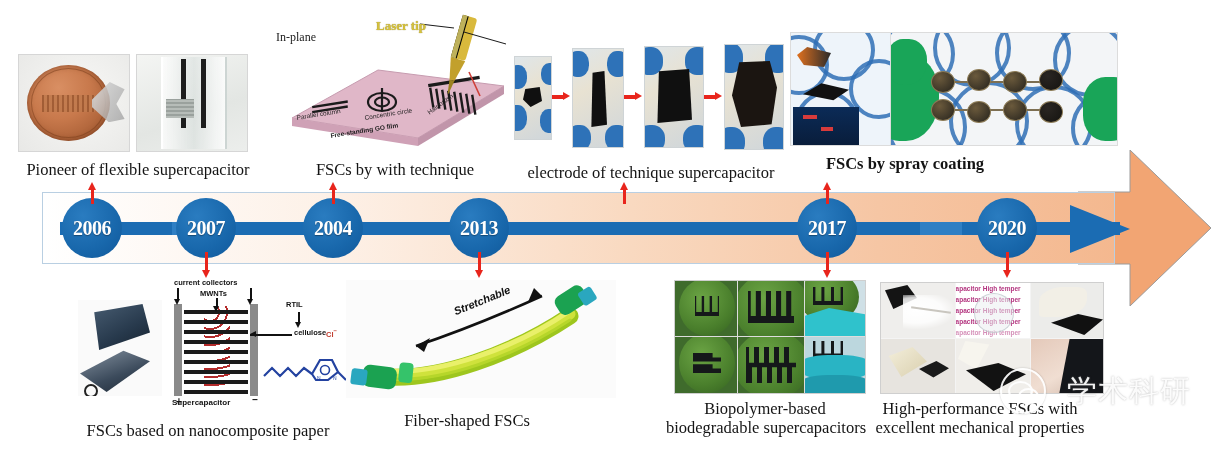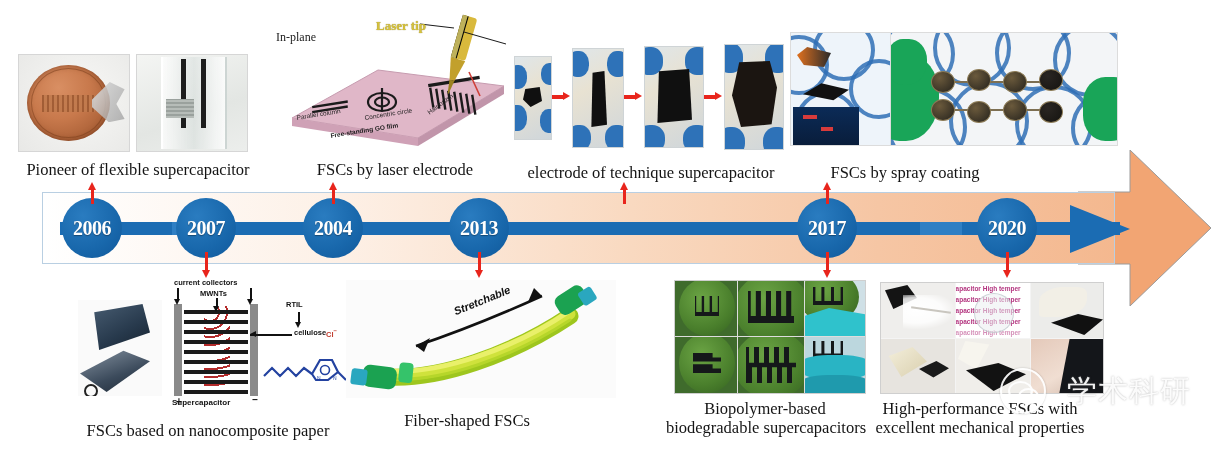"FSCs by laser electrode" div.caption { text: laser electrode -> with technique }
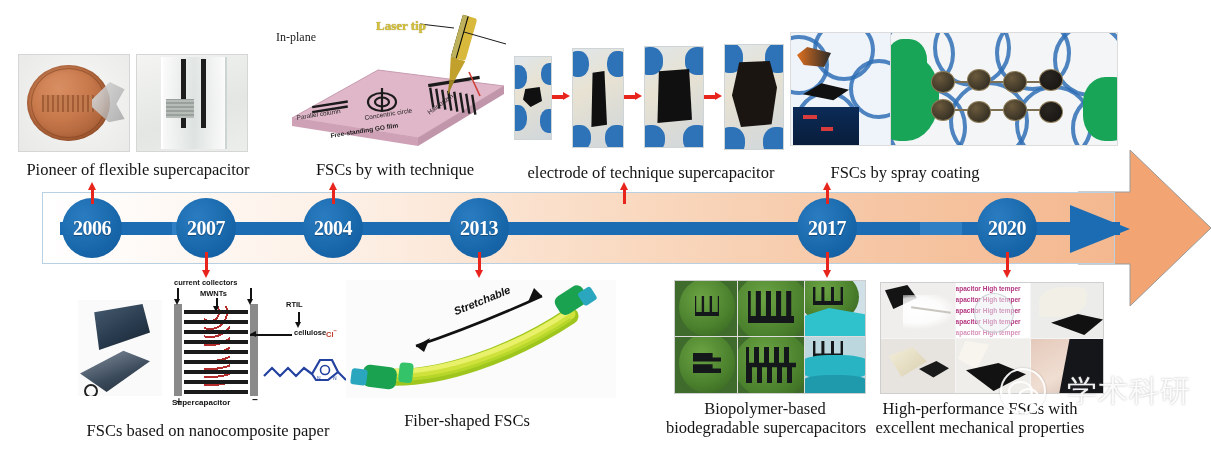"FSCs by spray coating" div.caption { font-weight: none -> bold; top: 163px -> 154px }
